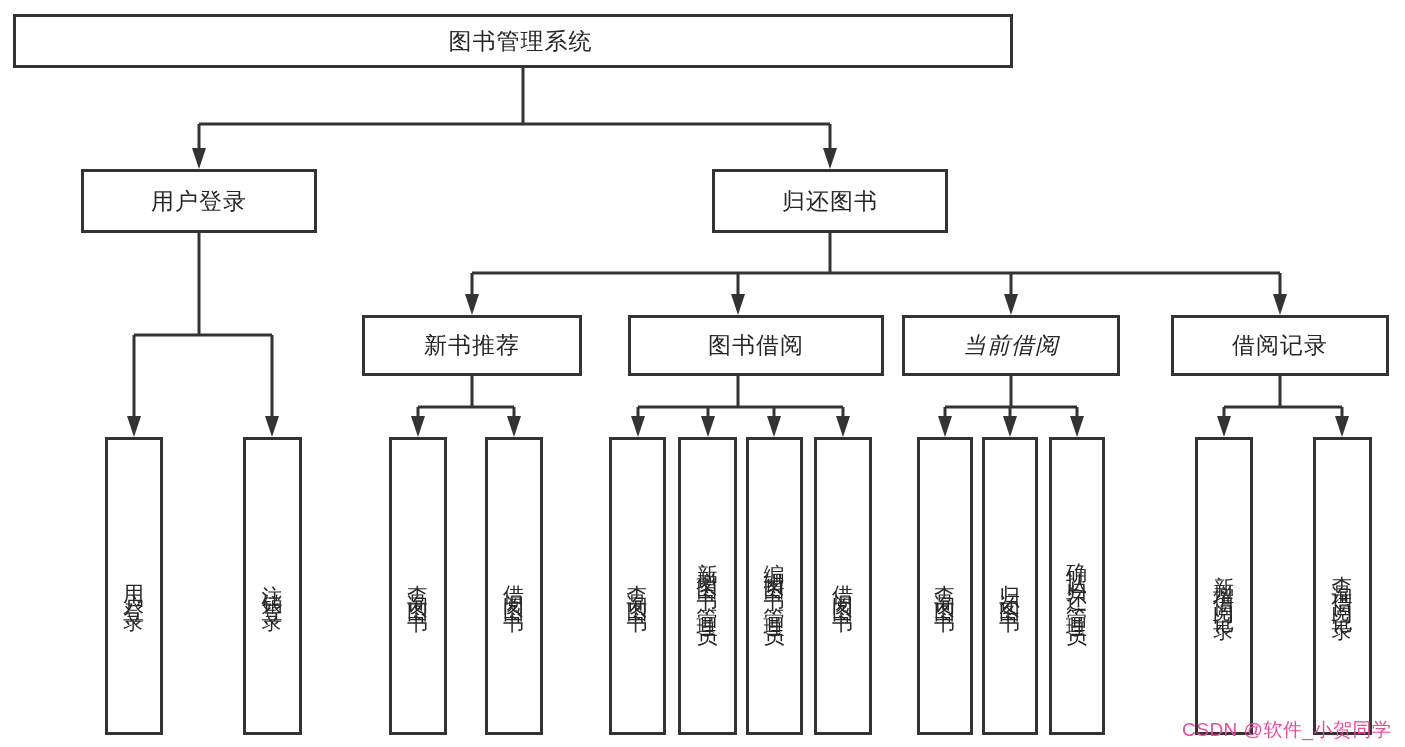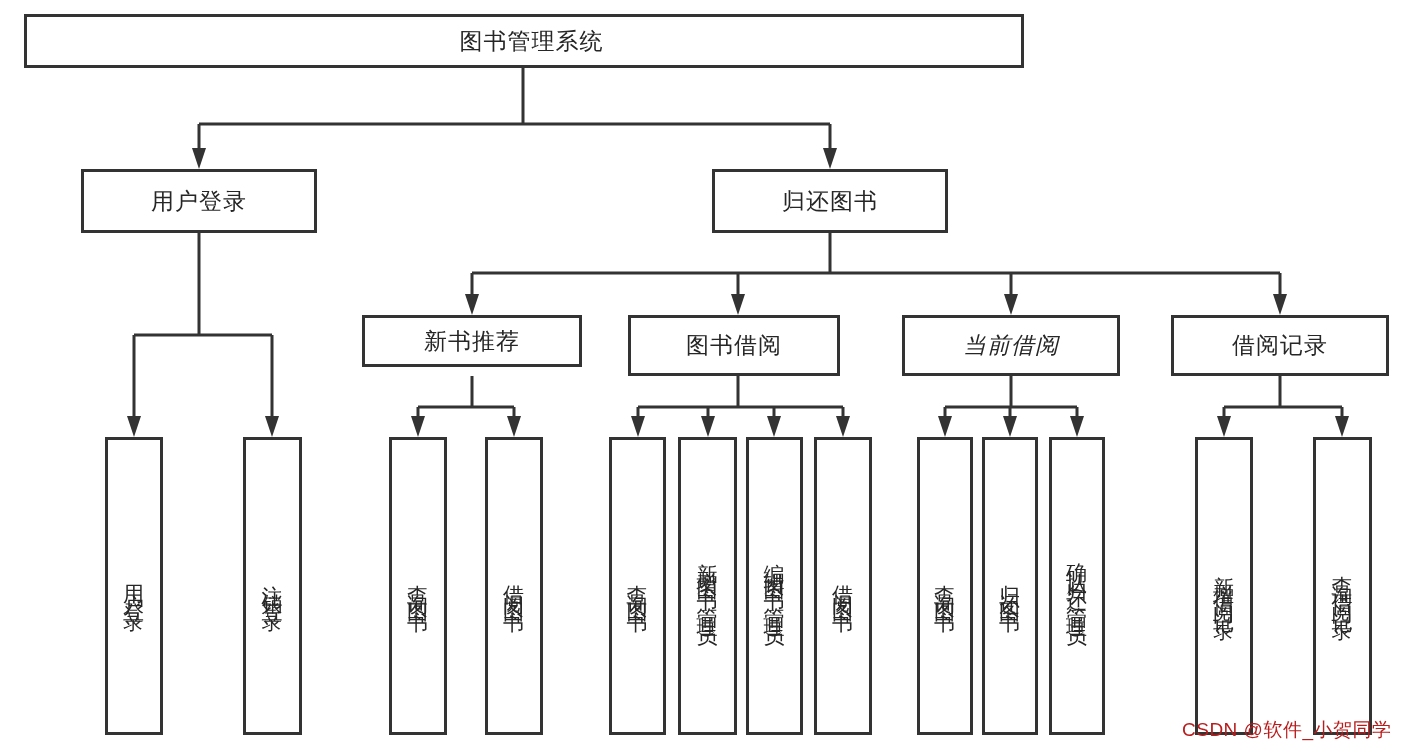"图书管理系统" div.box { left: 24px -> 13px }
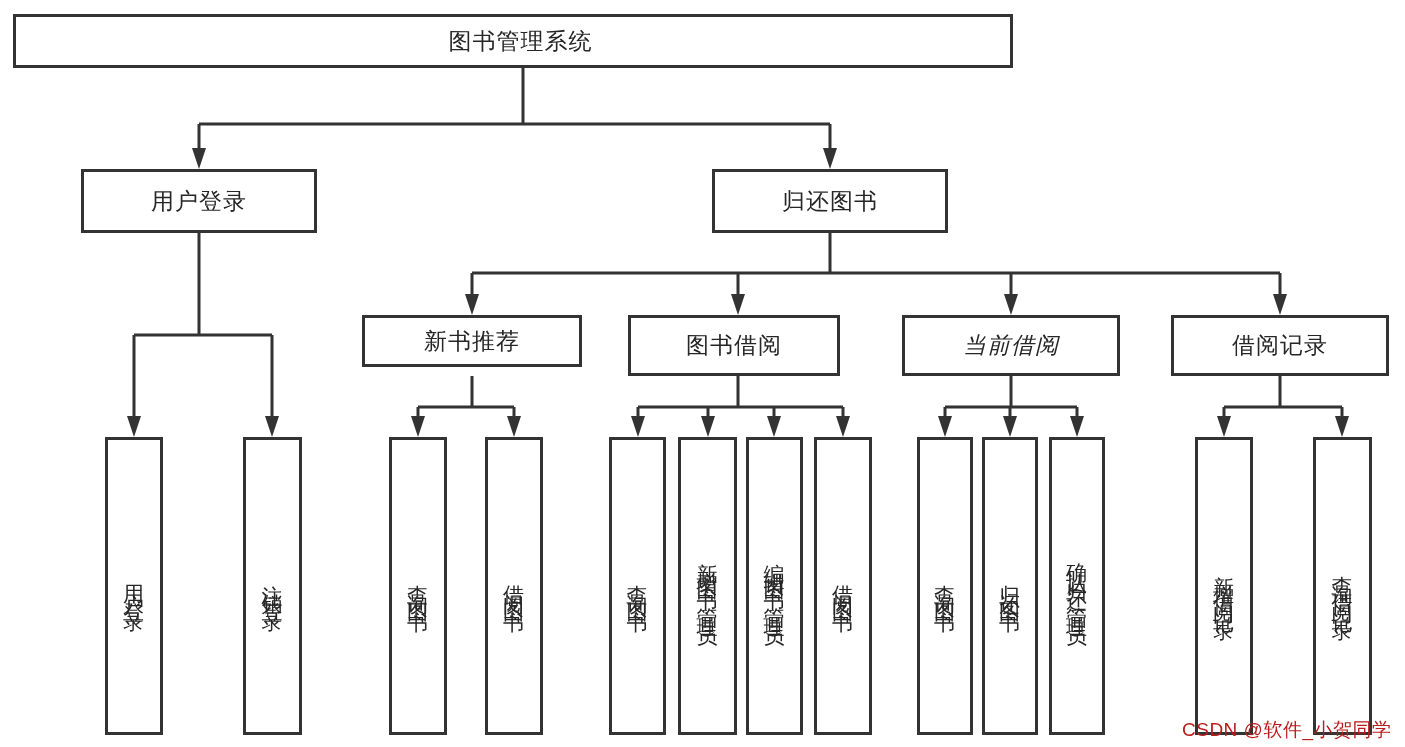"新书推荐" div.box { height: 52px -> 61px }
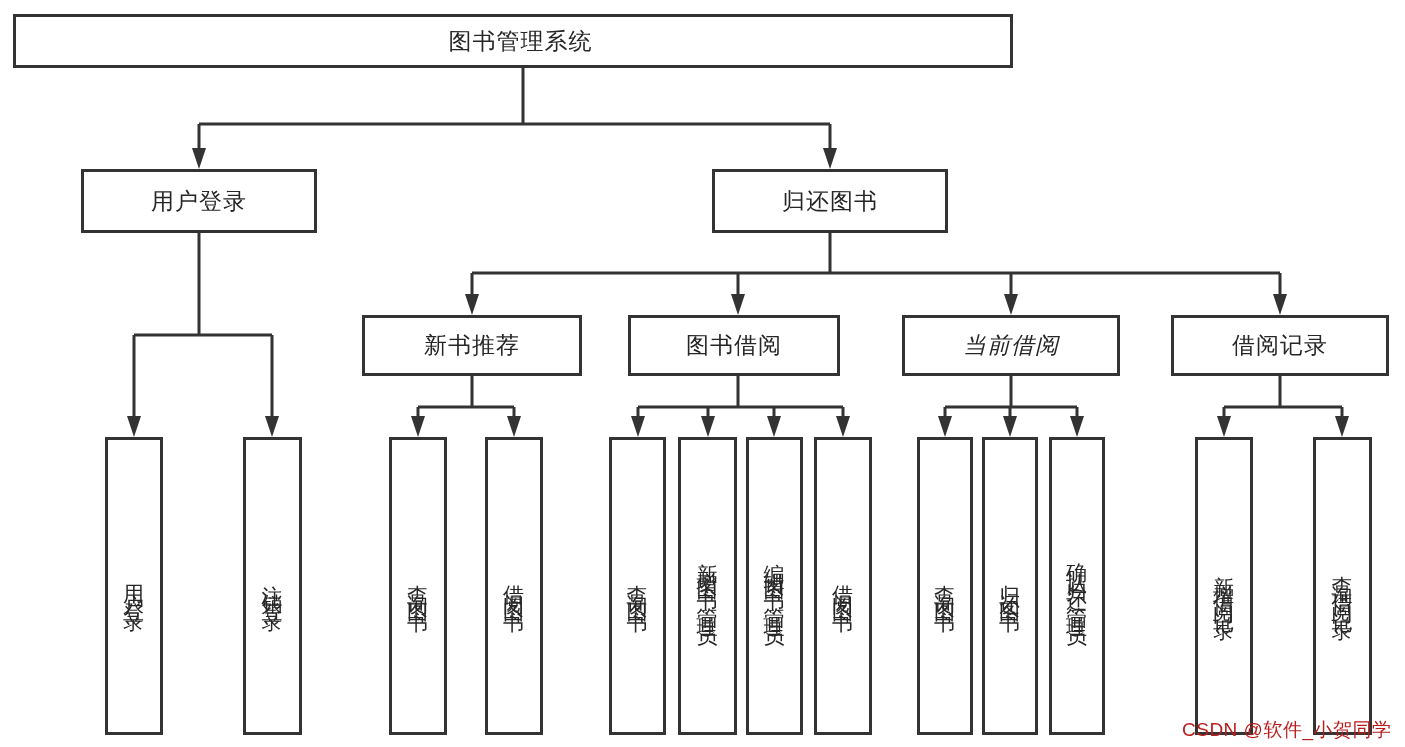"图书借阅" div.box { width: 212px -> 256px }
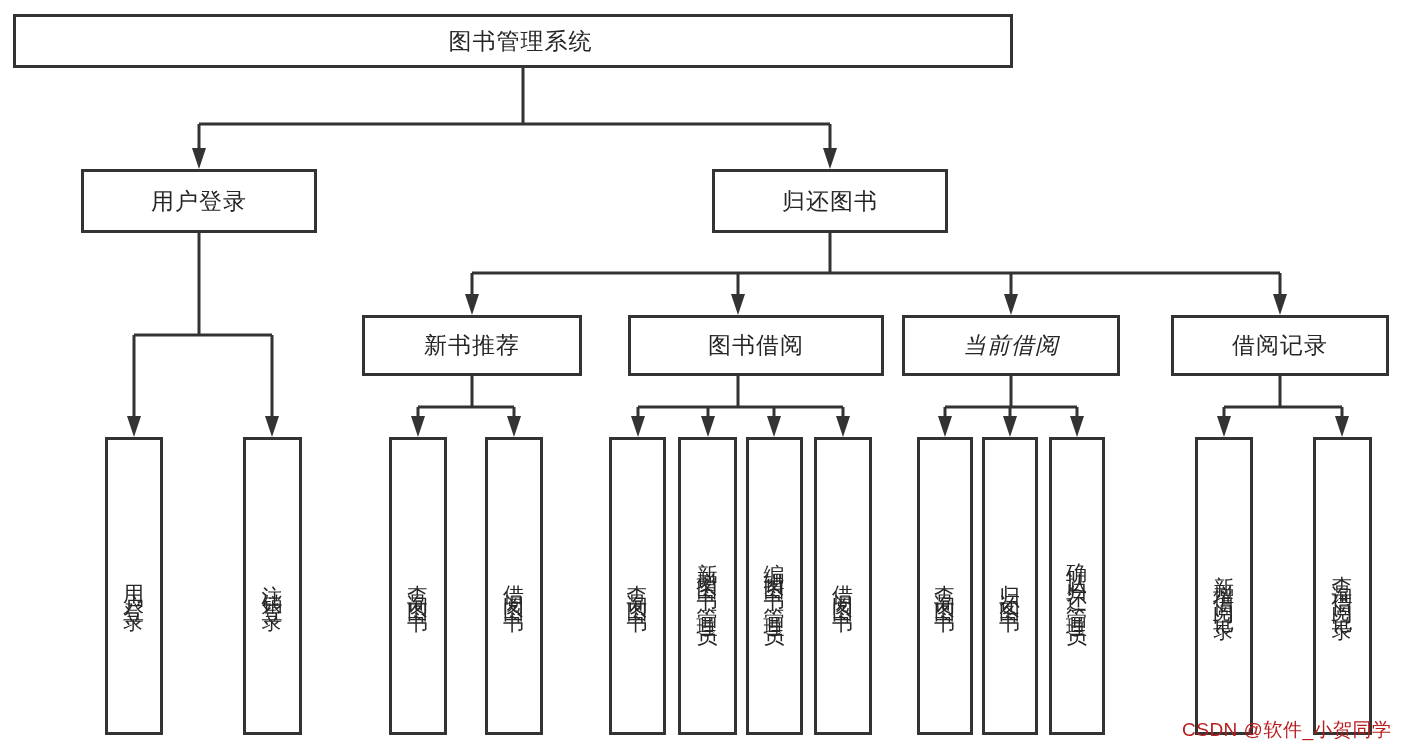"CSDN @软件_小贺同学" #watermark { color: #b91c1c -> #ec4899 }
